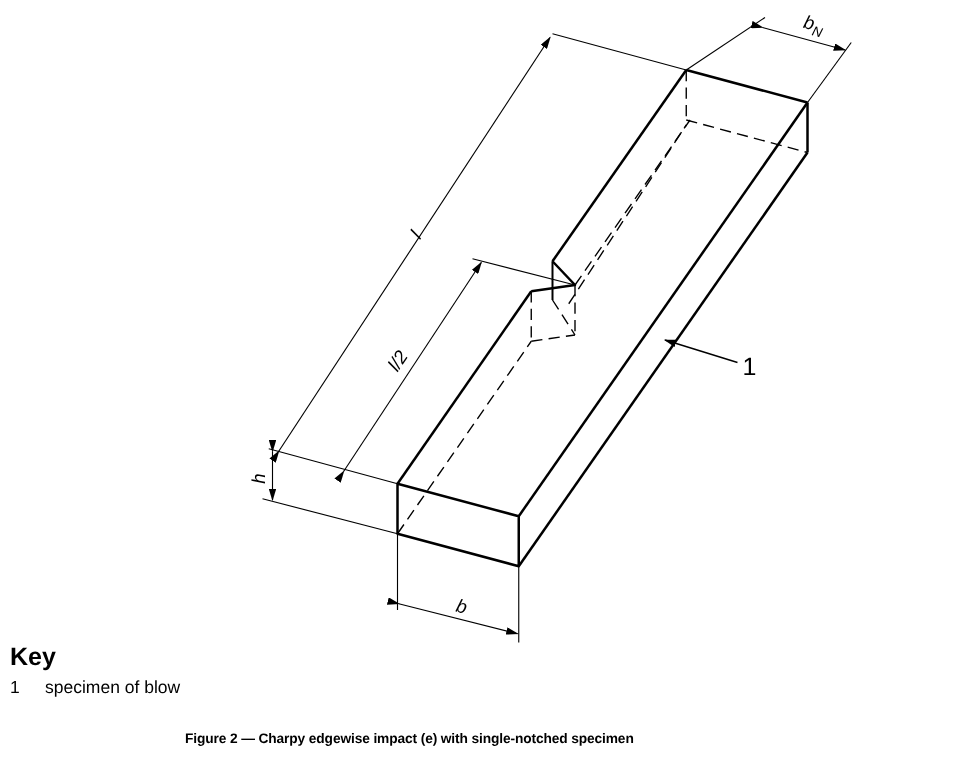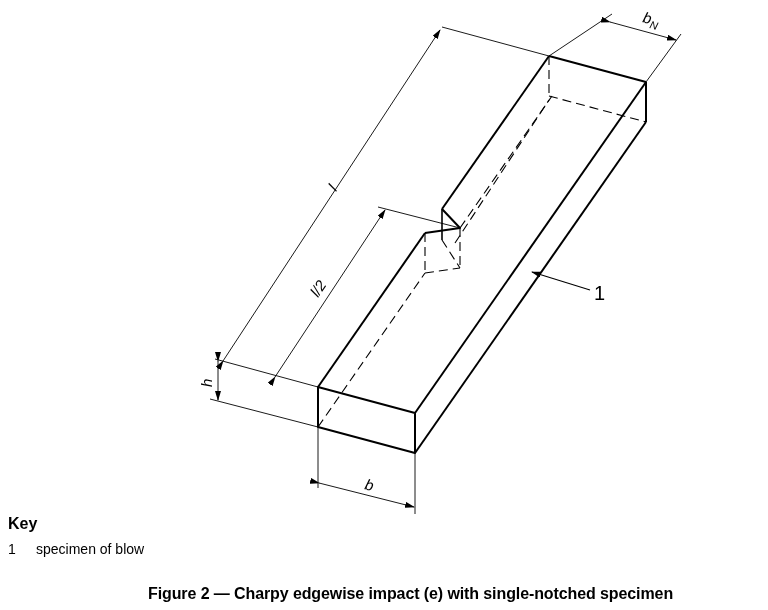"Key" .key-title { font-size: 16px -> 20px }
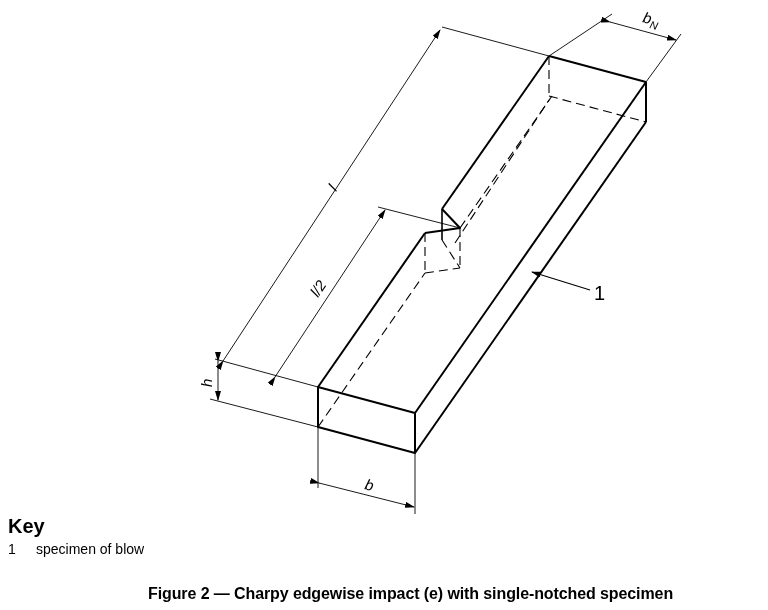"Figure 2 — Charpy edgewise" .caption { font-size: 16px -> 11px }
